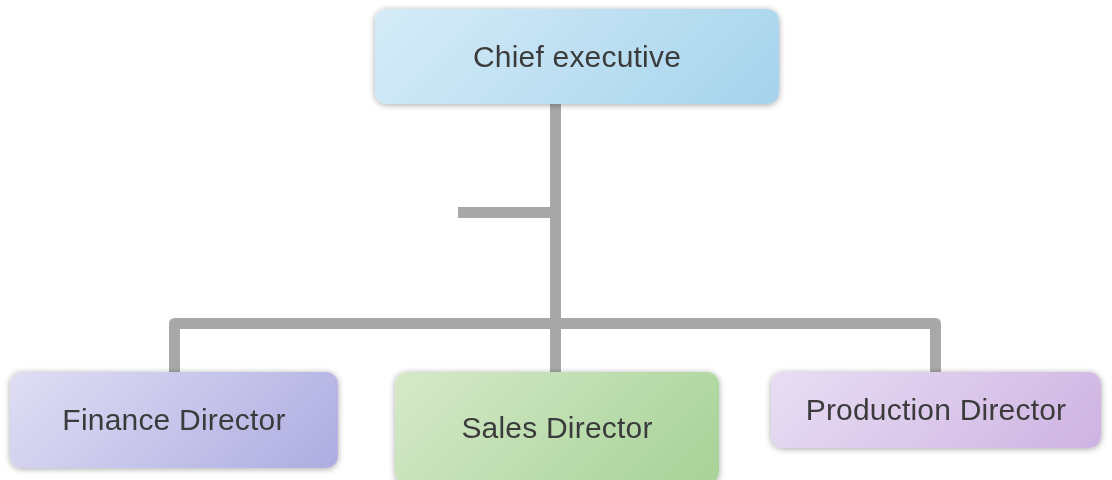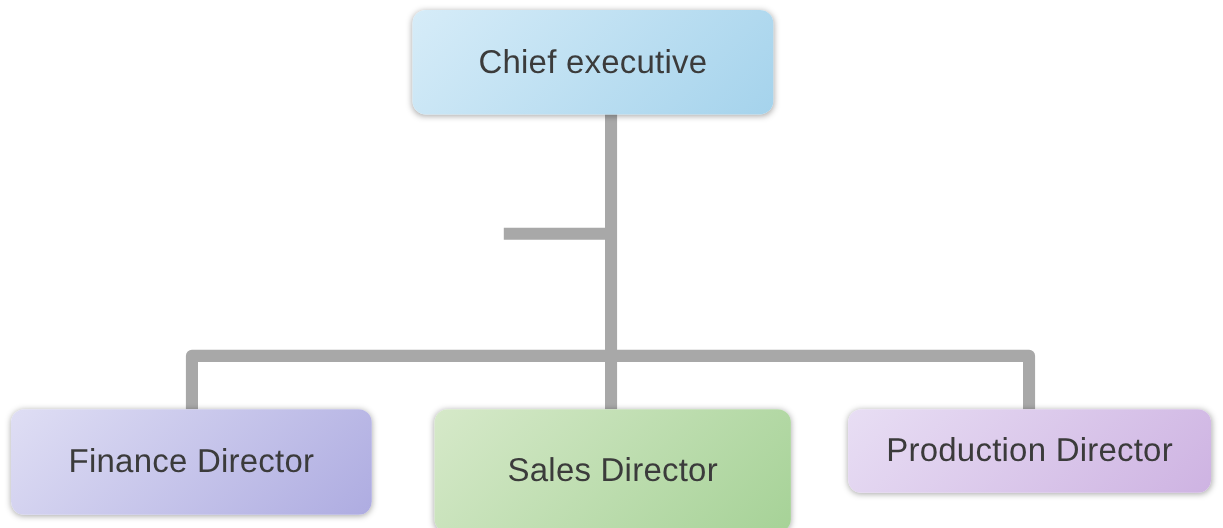"Chief executive" .node-chief { width: 328px -> 404px }
